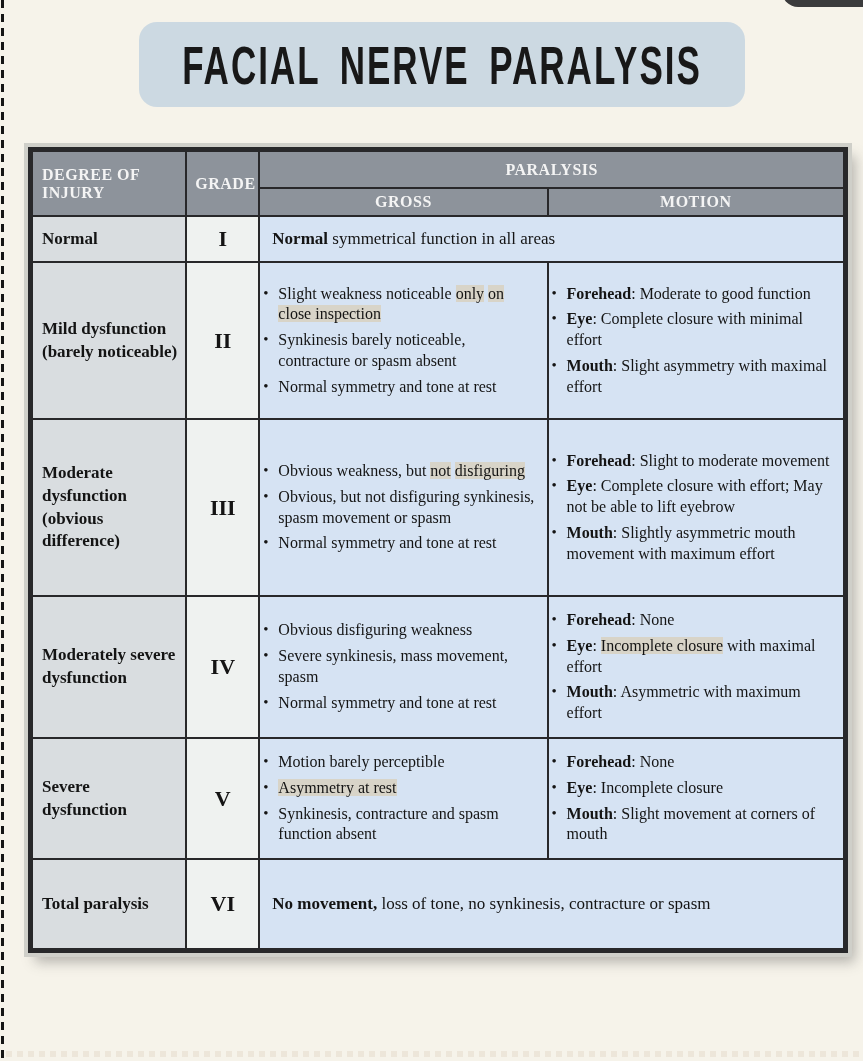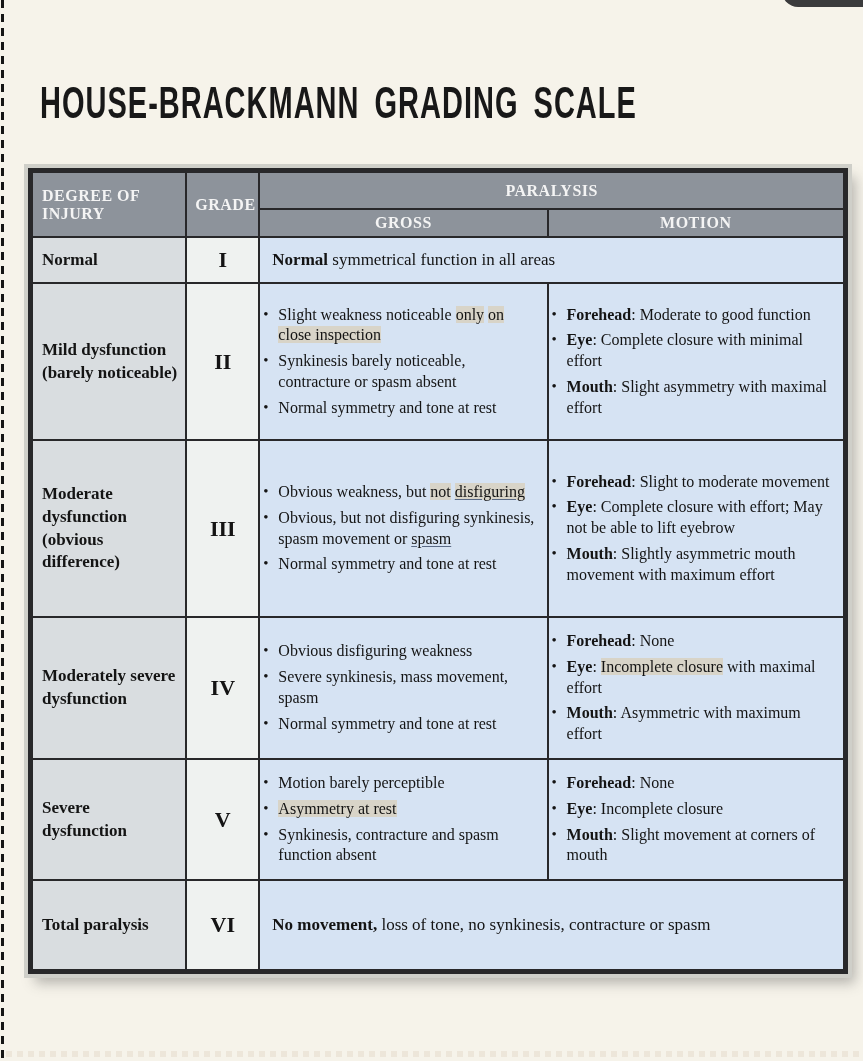"FACIAL NERVE PARALYSIS" div.title-badge { html: none -> <div> <span>FACIAL NERVE PARALYSIS</span> </div> }
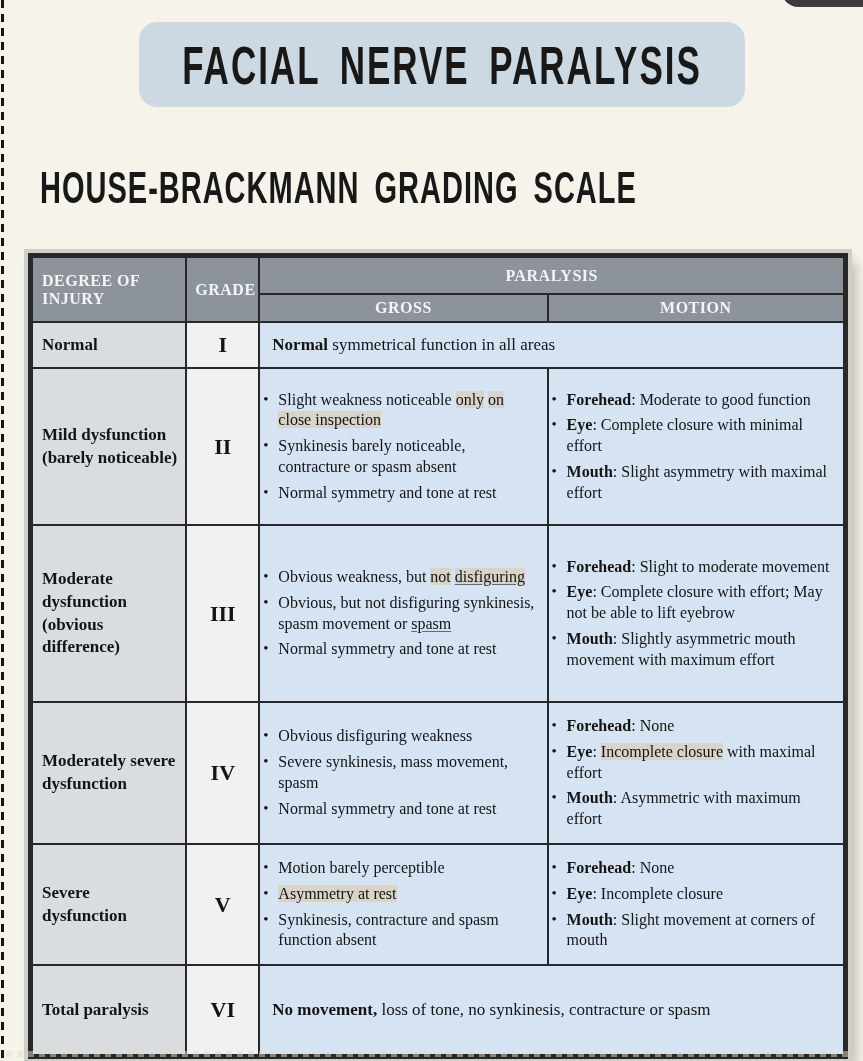"HOUSE-BRACKMANN GRADING SCALE" div.subtitle { html: <div> <span>HOUSE-BRACKMANN GRADING SCALE</span> </div> -> none }
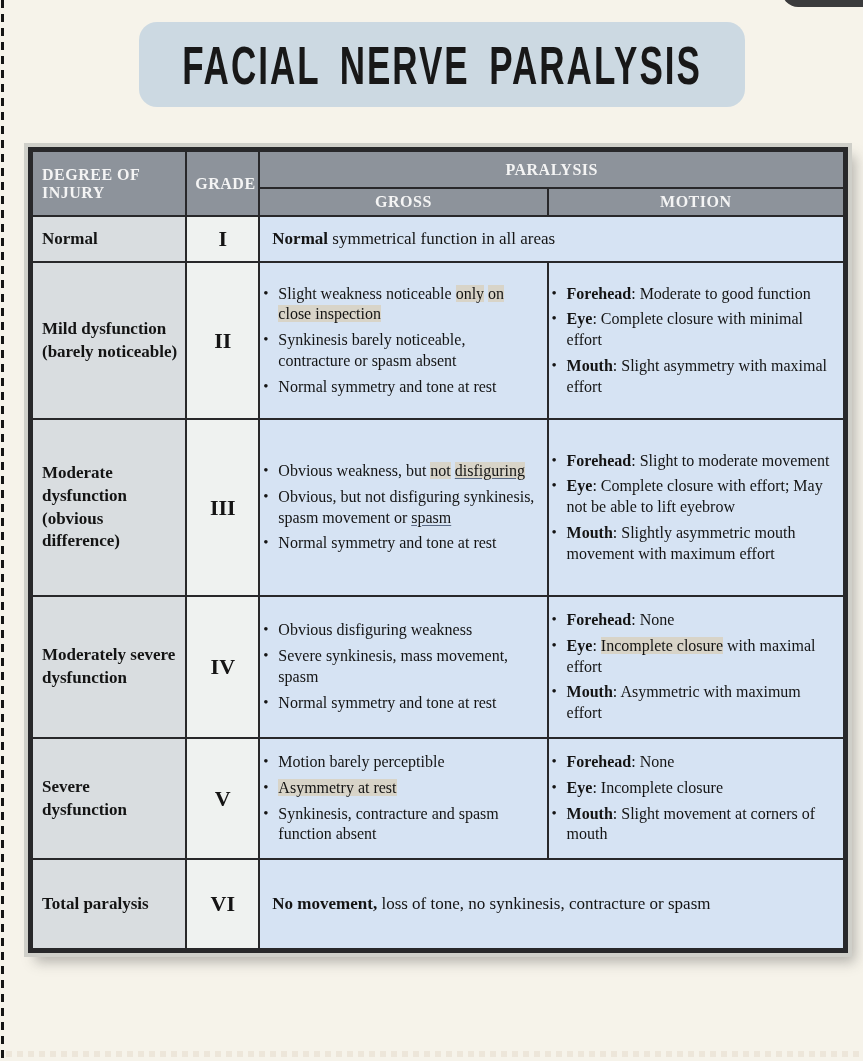"disfiguring" .u { text-decoration: underline -> none }
